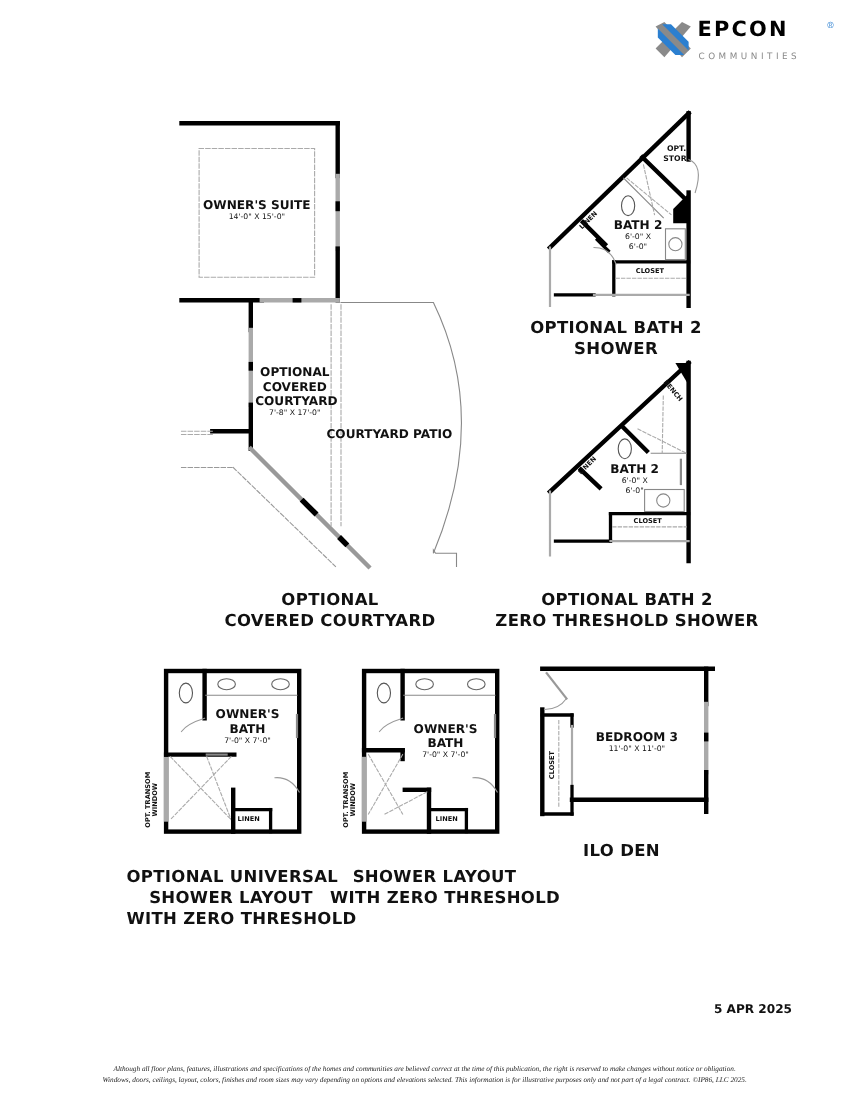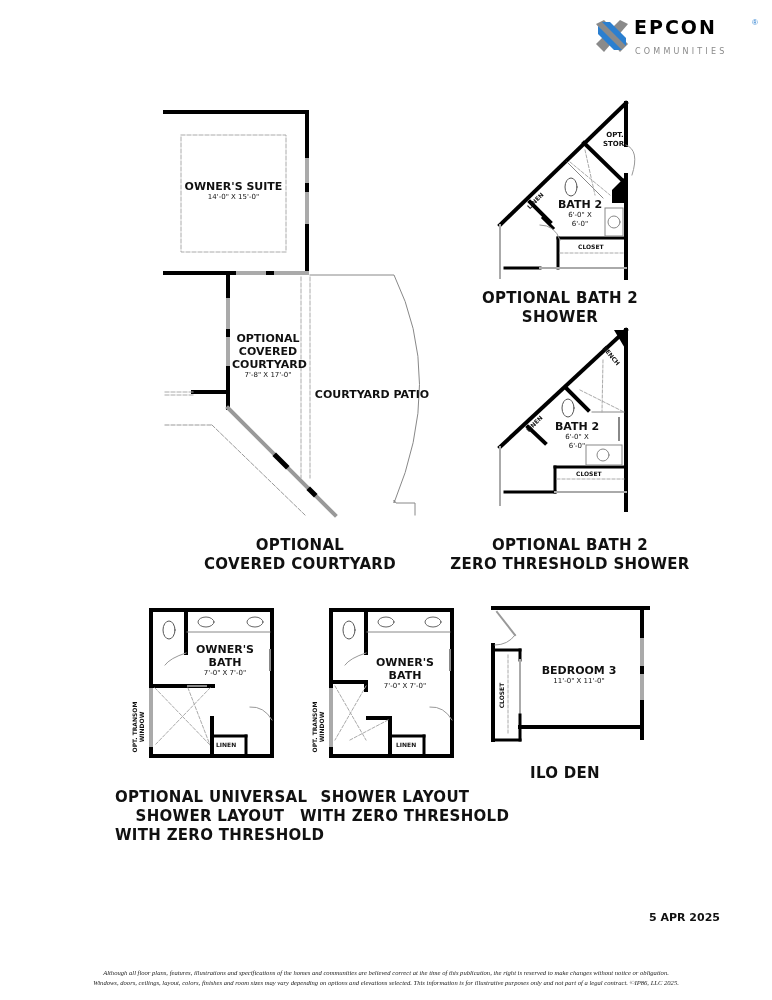"COURTYARD PATIO" div.room { left: 312px -> 294px }
